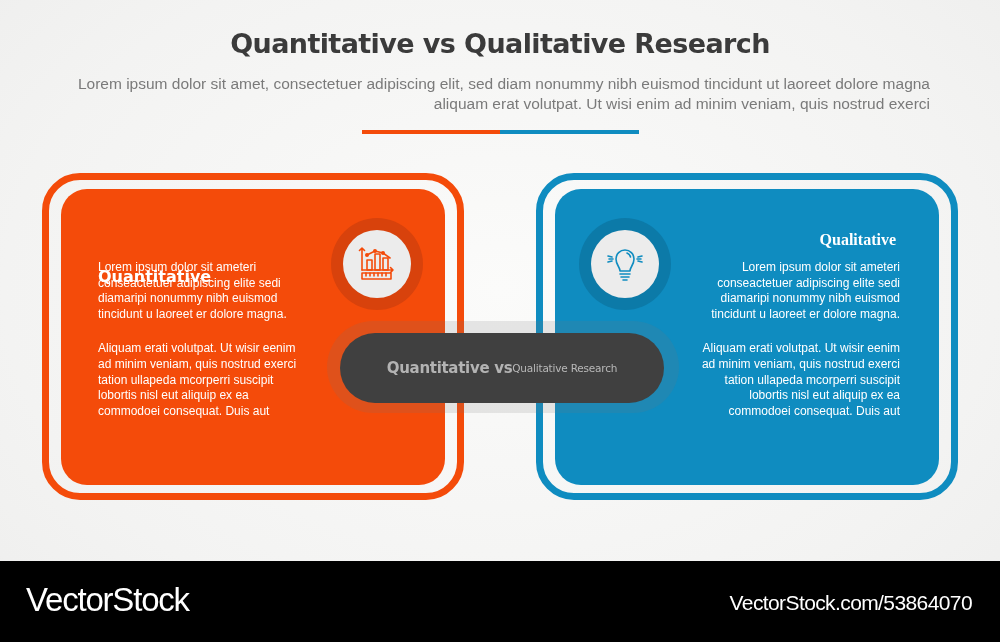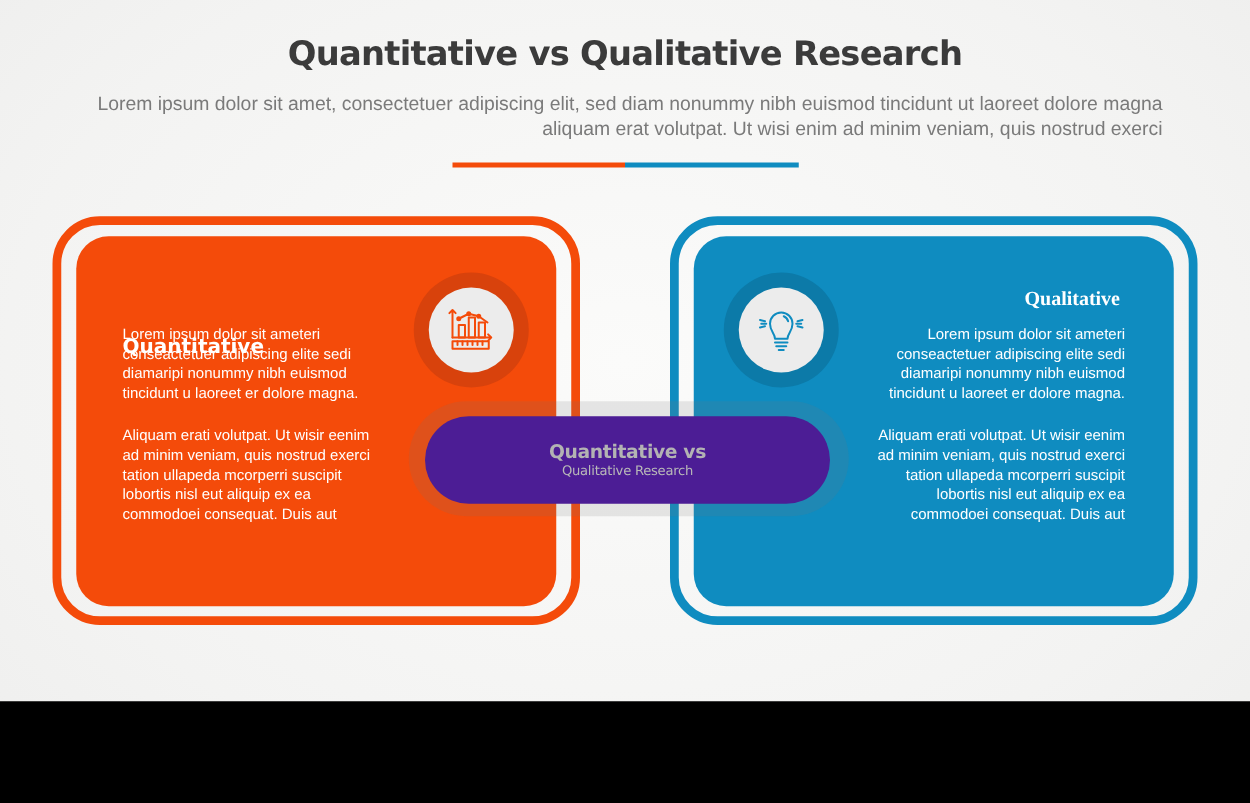"Quantitative vs" .pill { background: #4c1d95 -> #404040; flex-direction: column -> row }
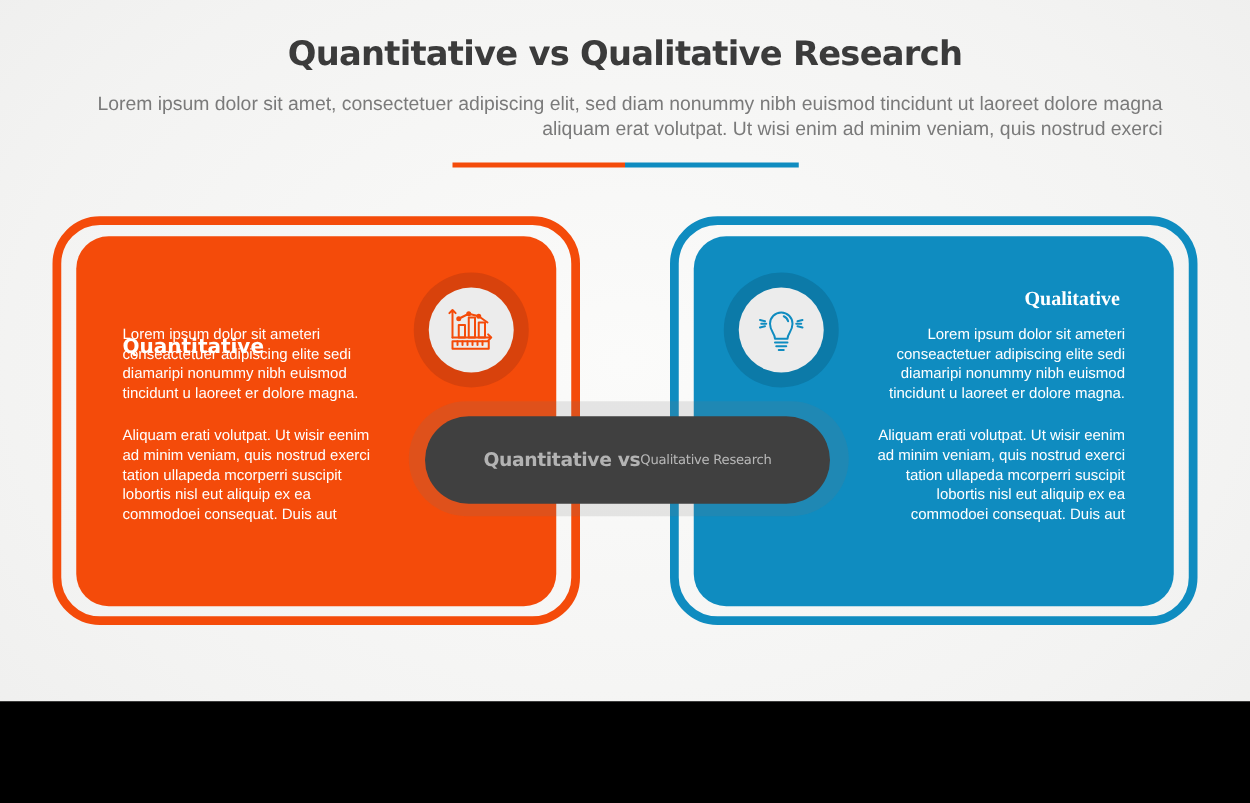"VectorStock" div.footer-brand { html: none -> <div>VectorStock</div> }
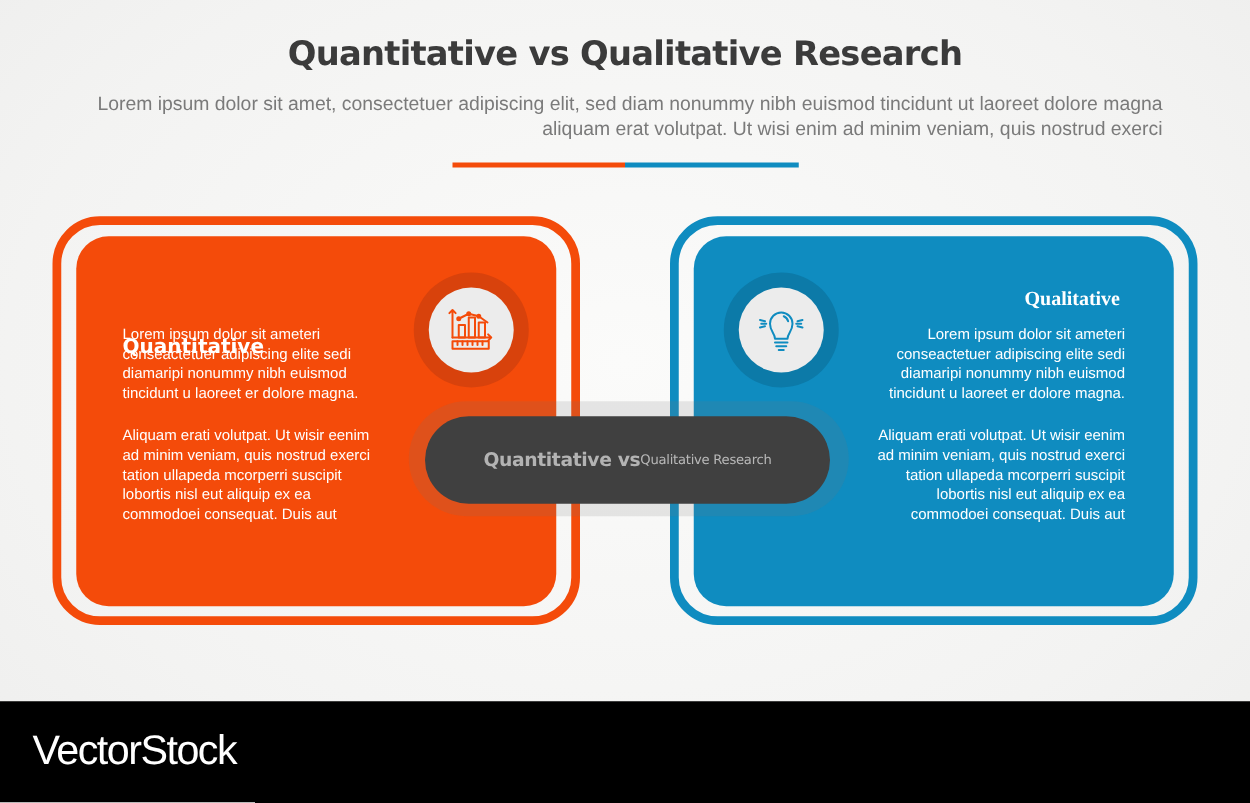"VectorStock.com/53864070" div.footer-url { html: none -> <div>VectorStock.com/53864070</div> }
